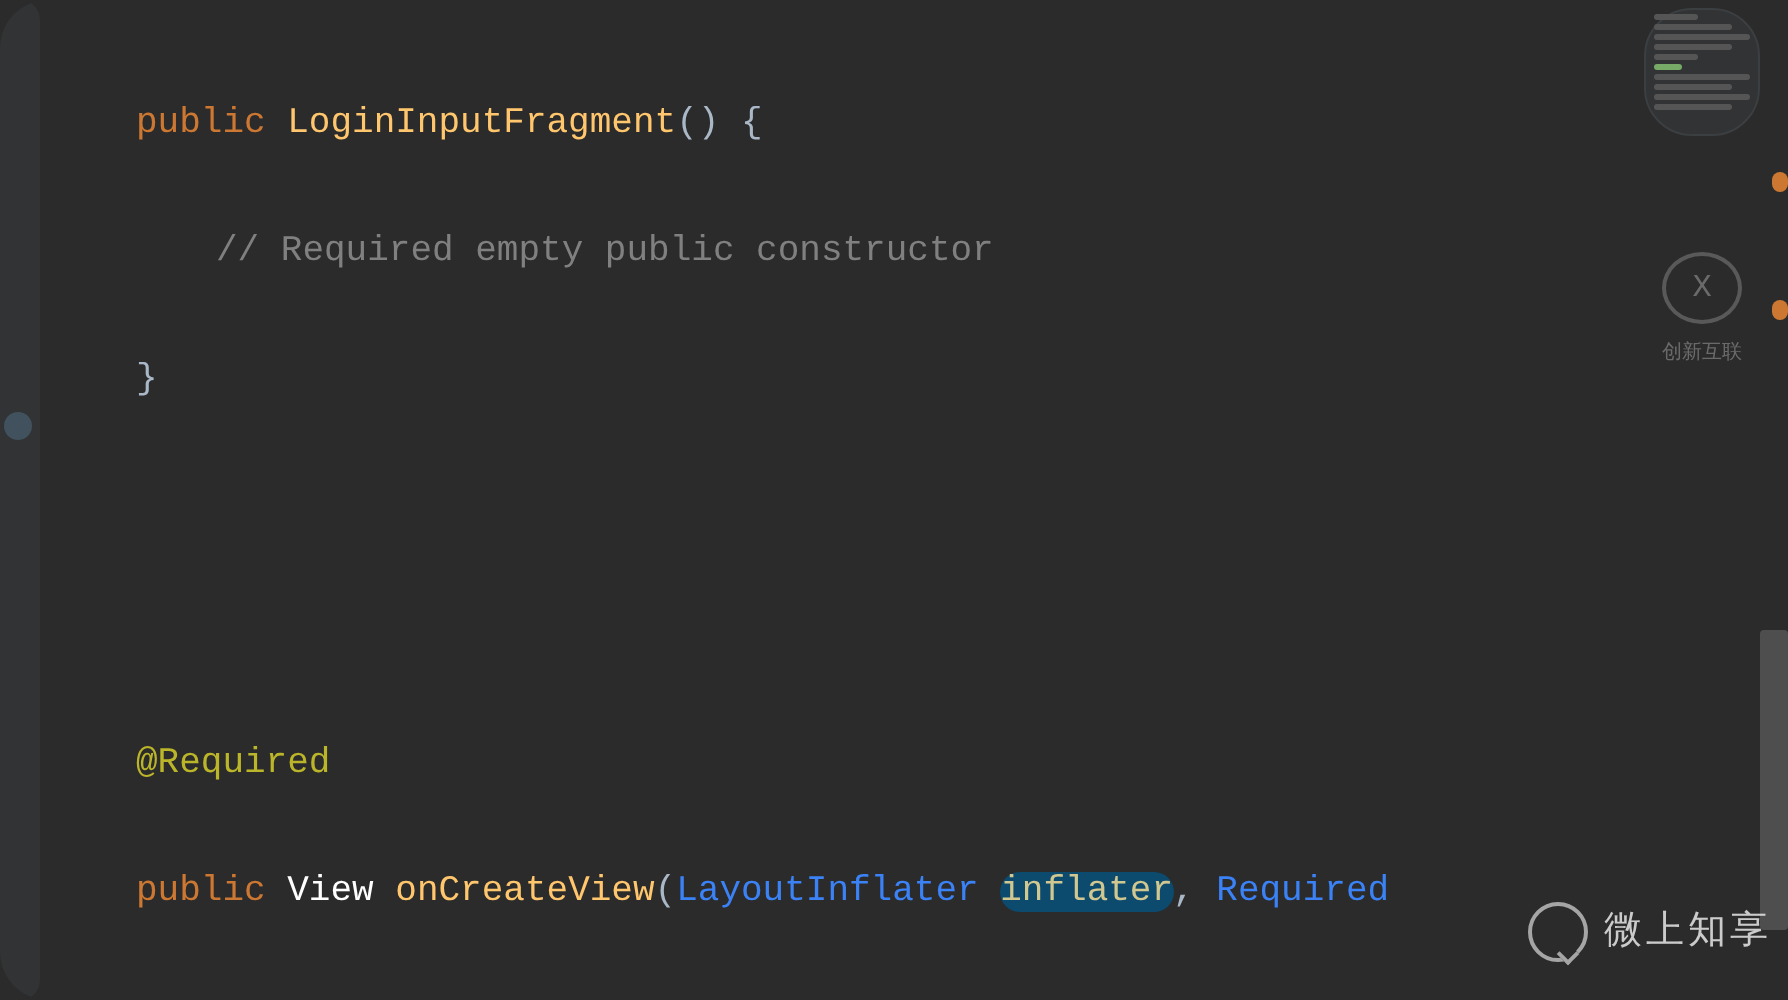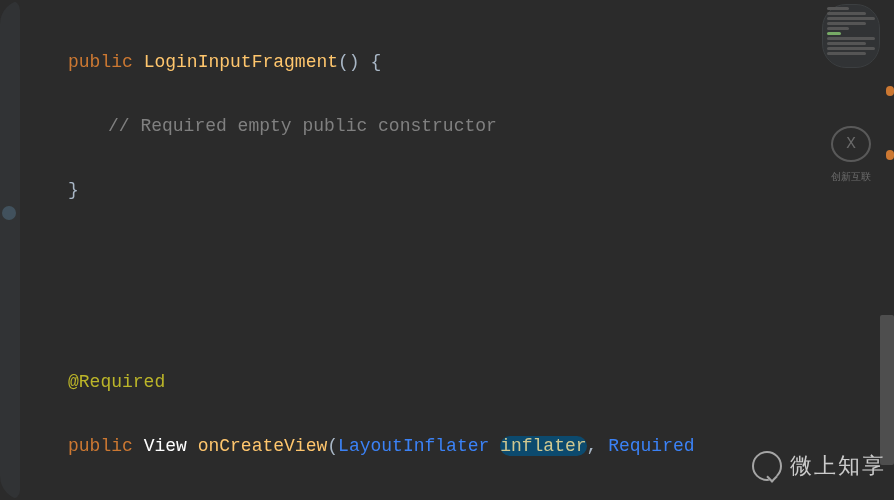"微上知享" .watermark2 .txt { font-size: 22px -> 19px }
